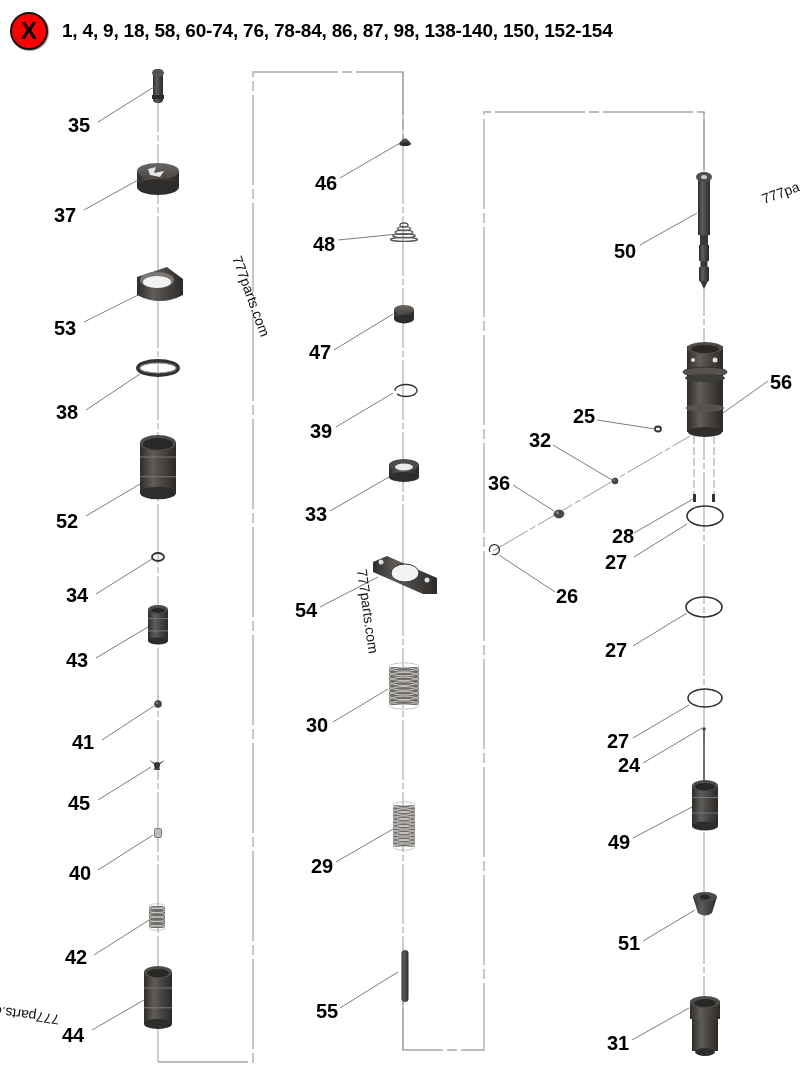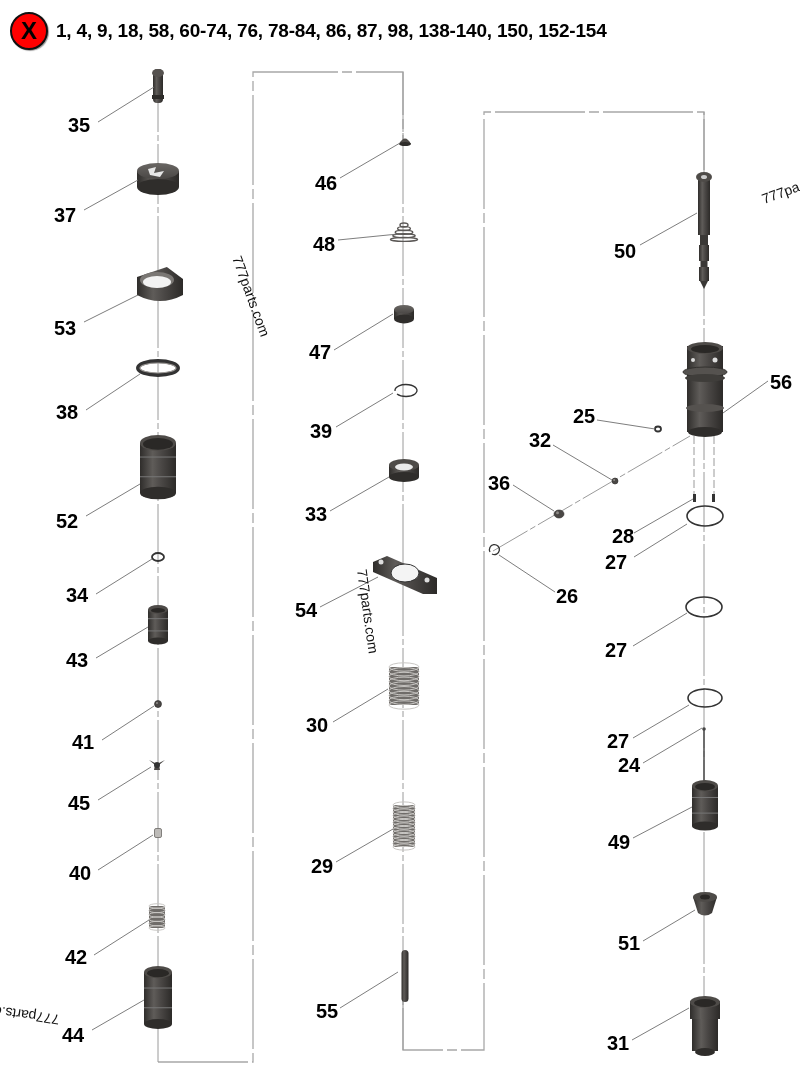"1, 4, 9, 18, 58," .excluded { margin-left: 8px -> 14px }
